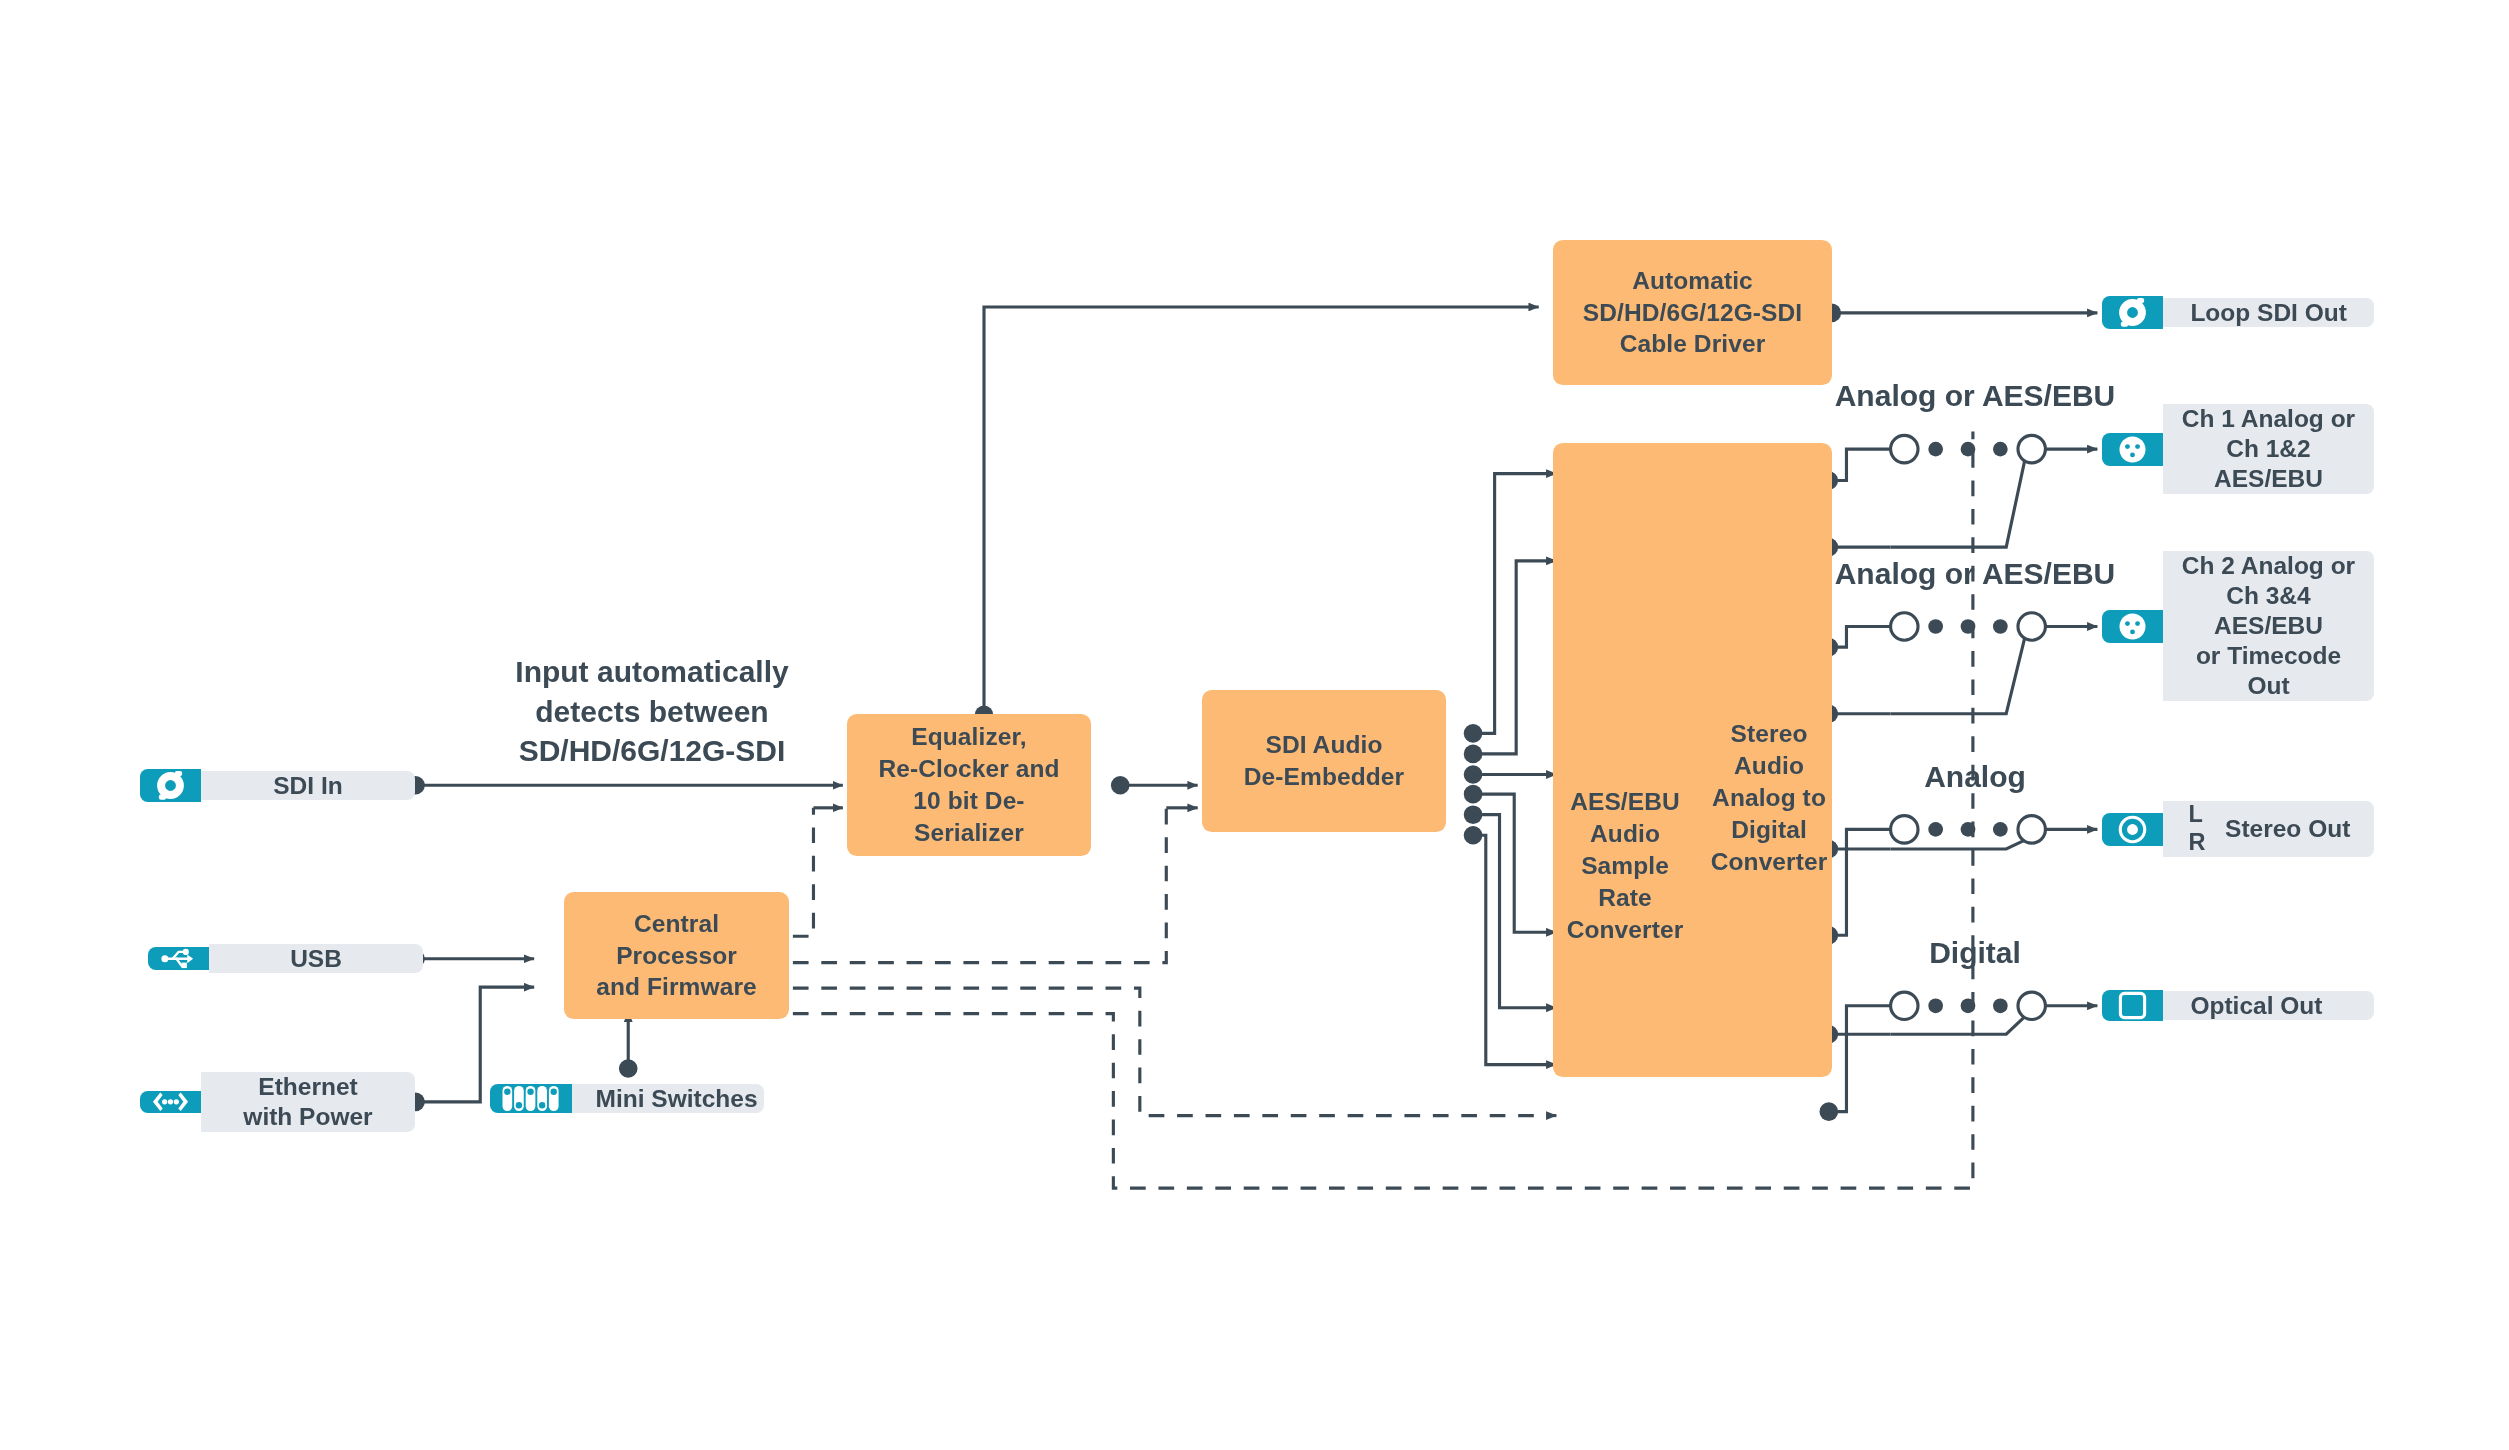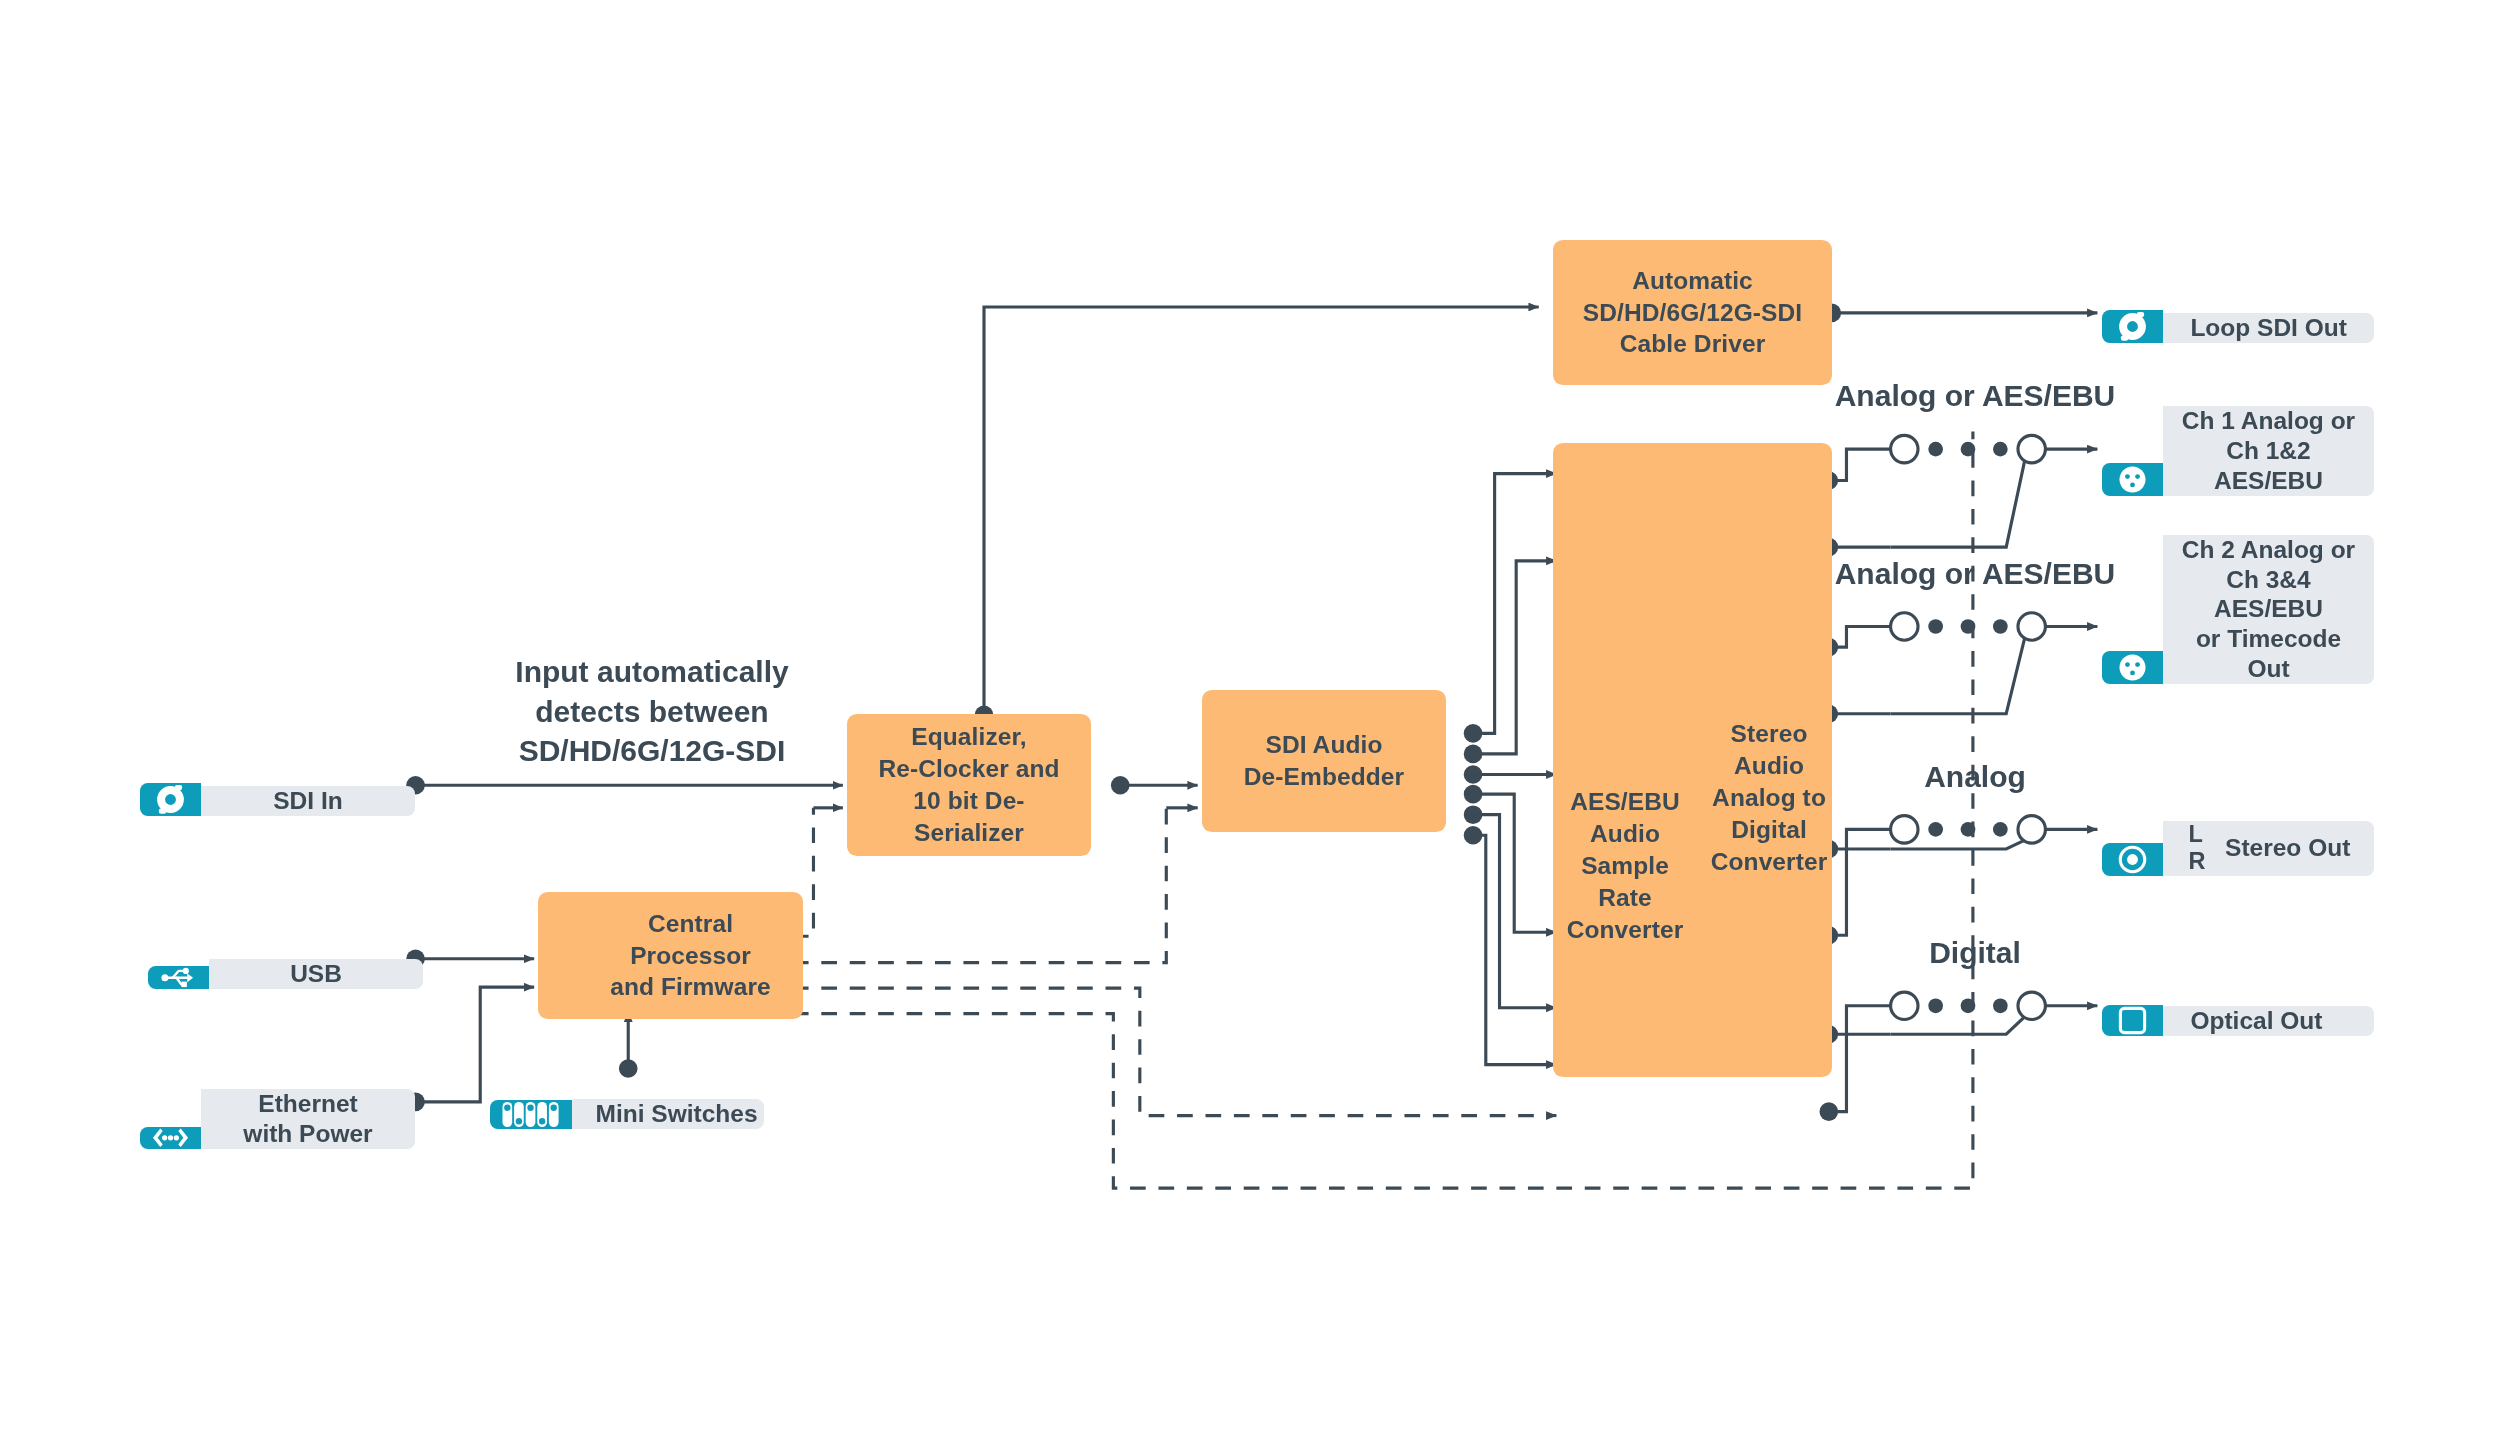"Loop SDI Out" .pill { align-items: flex-end -> center }
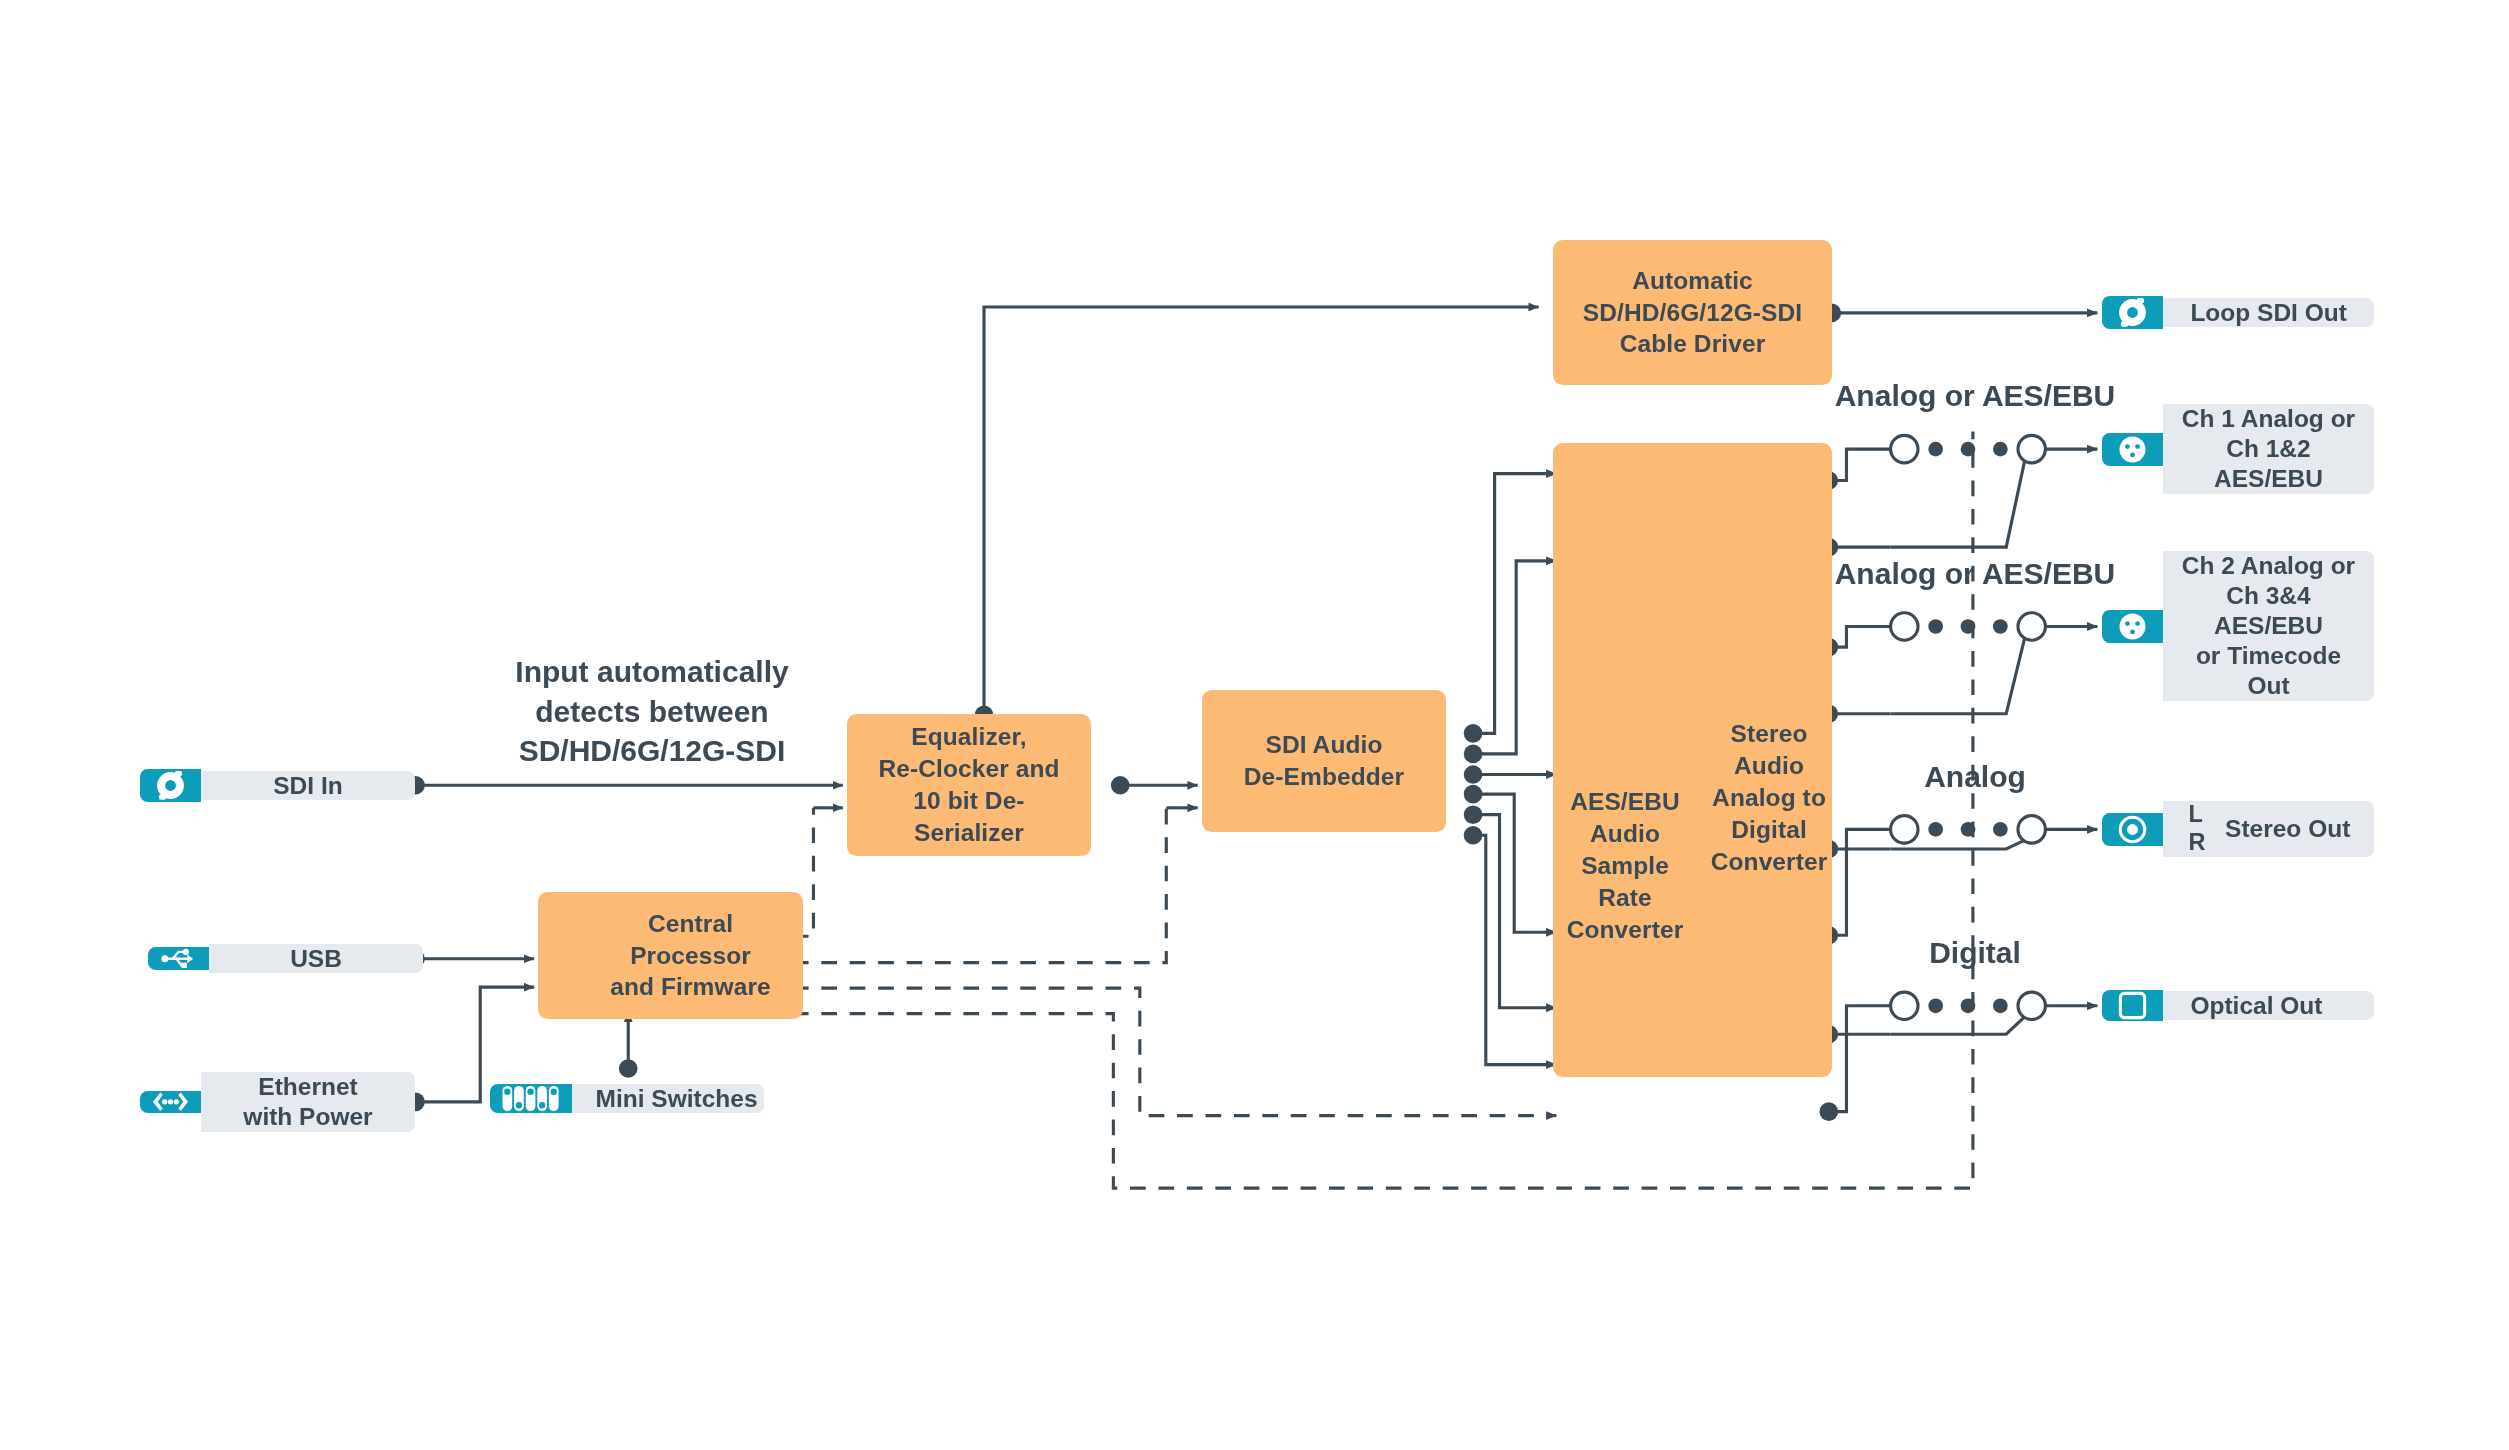"Central Processor" div.pblock { left: 538px -> 564px; padding-left: 40px -> none }
